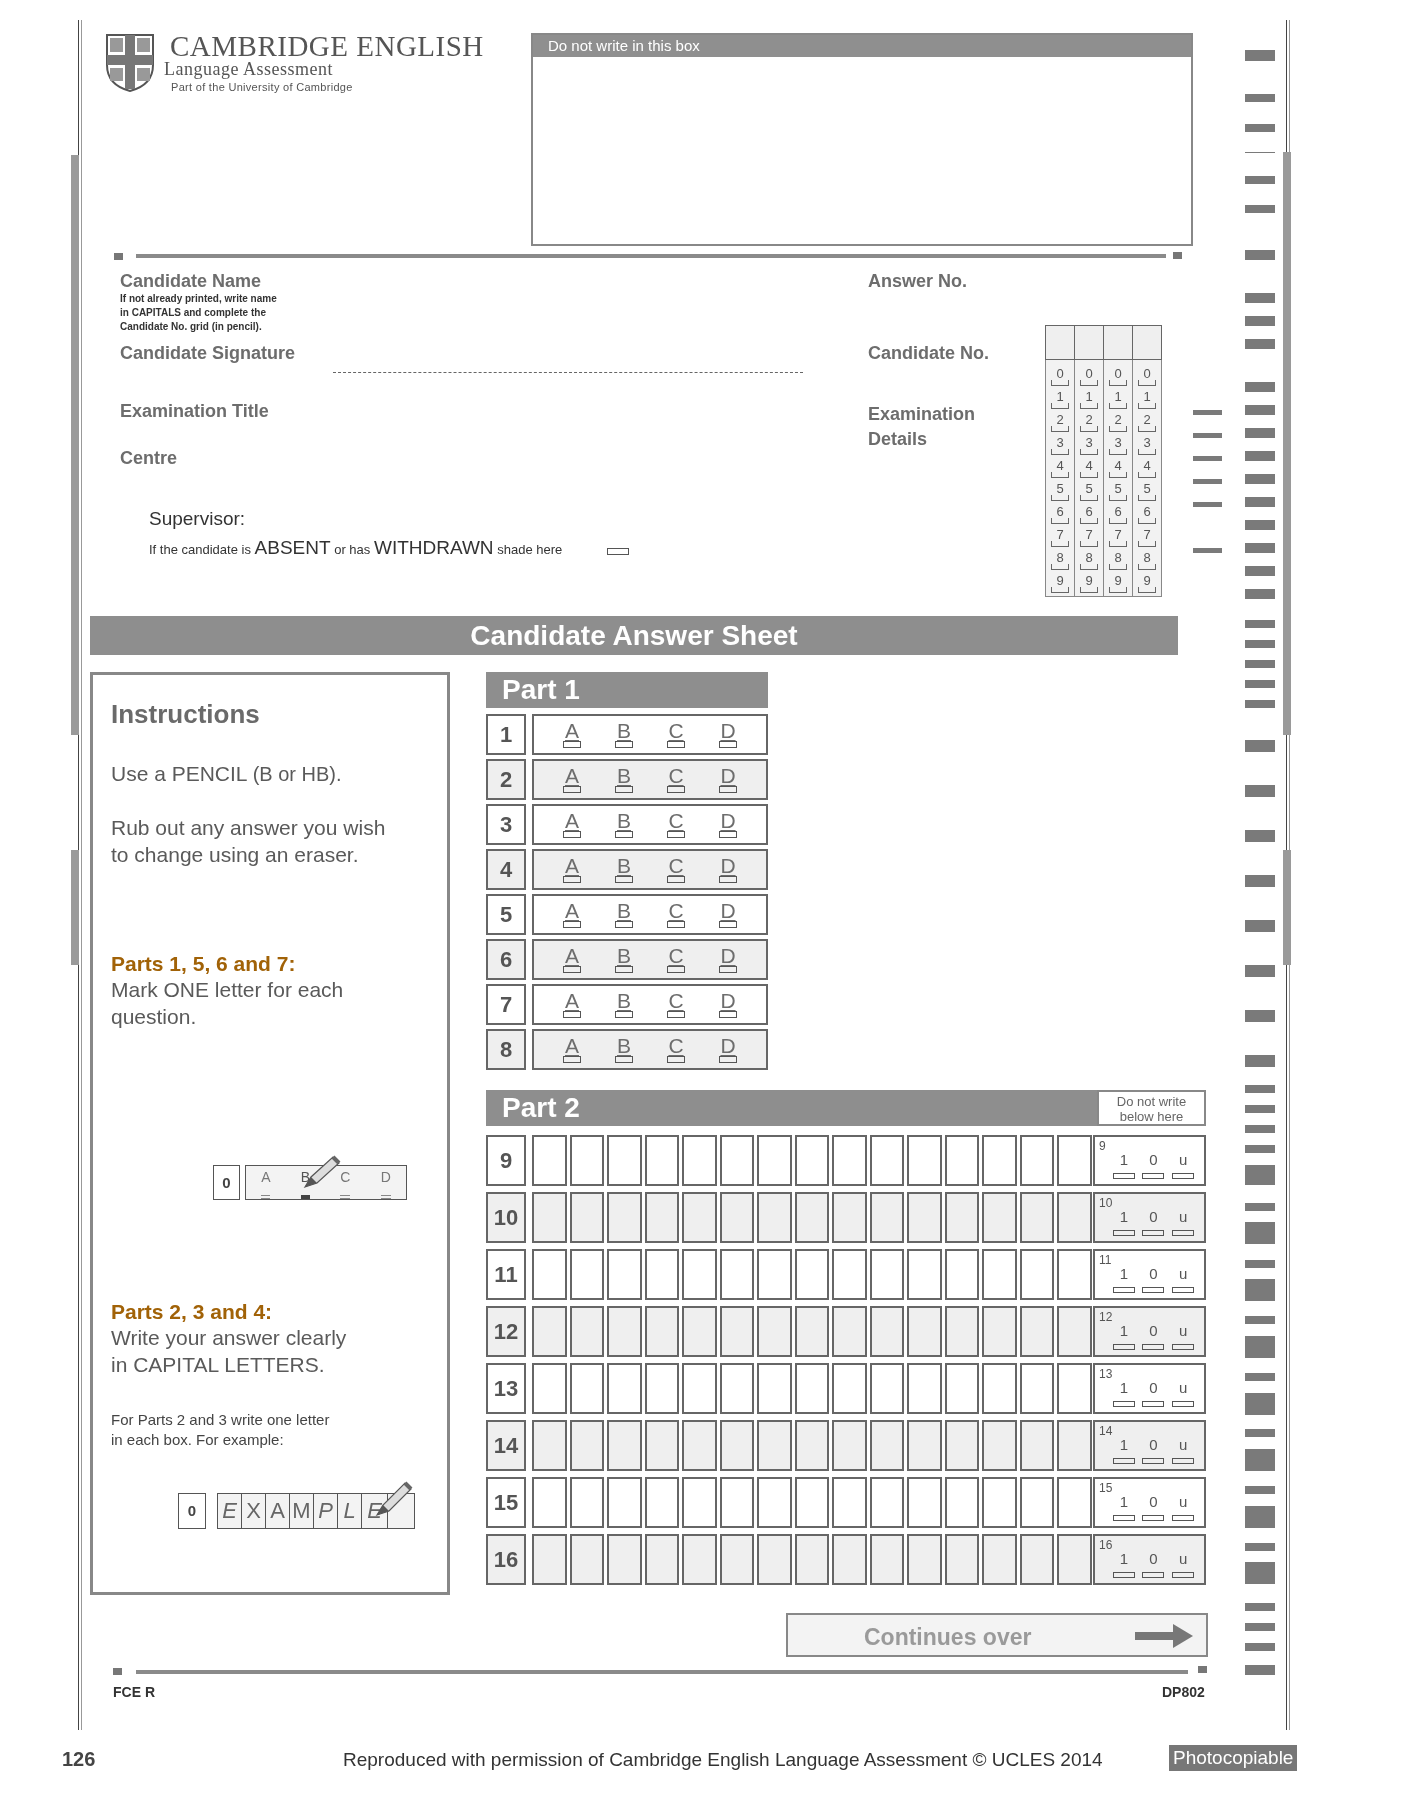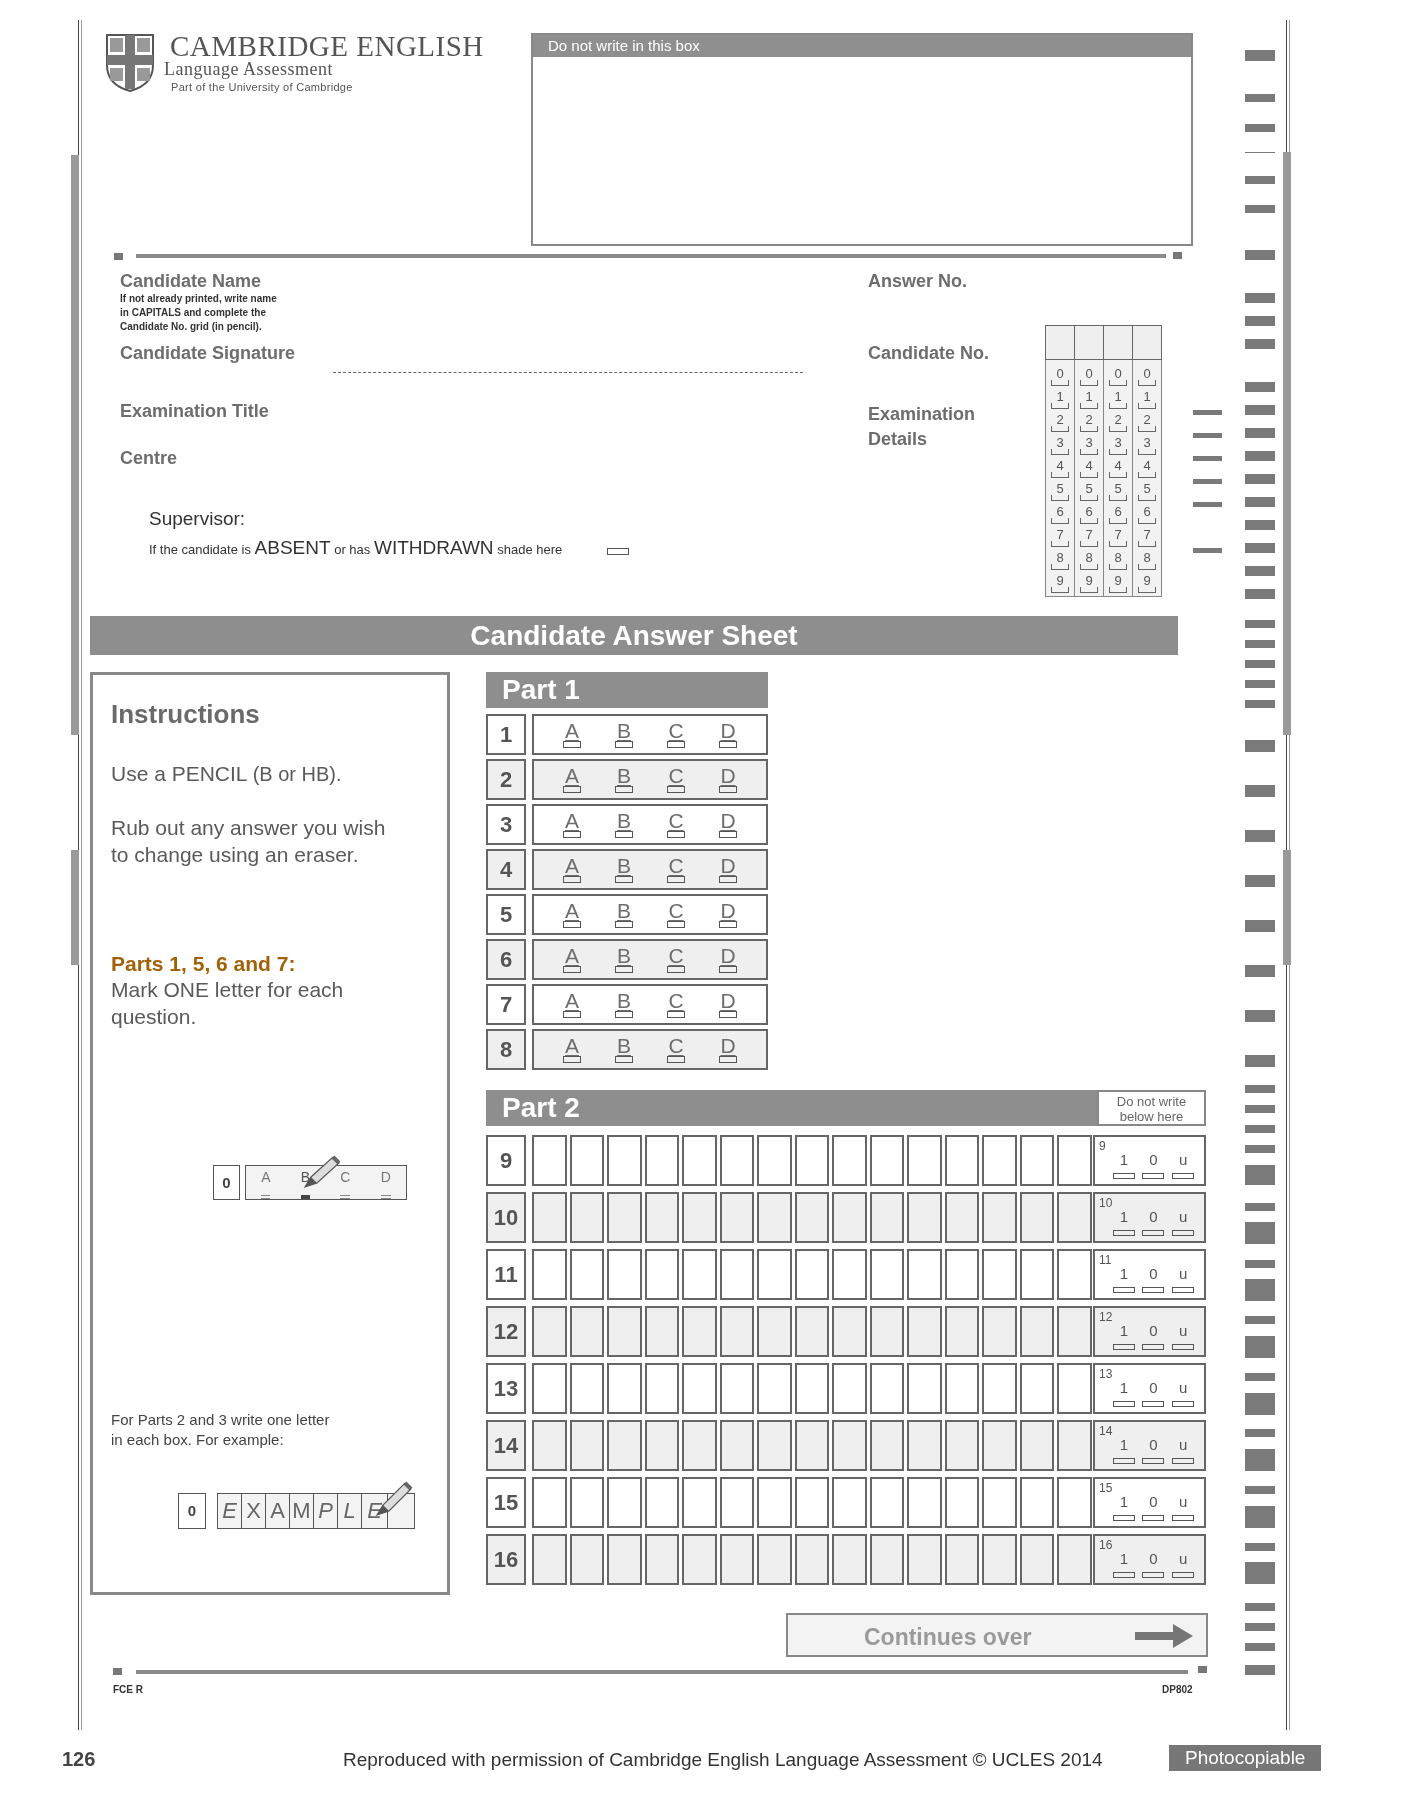"Parts 2, 3 and 4:" div.abs { html: none -> <div> <div>Parts 2, 3 and 4:</div> <div>Write your answer clearly</div> <div>in CAPITAL LETTERS.</div> </div> }
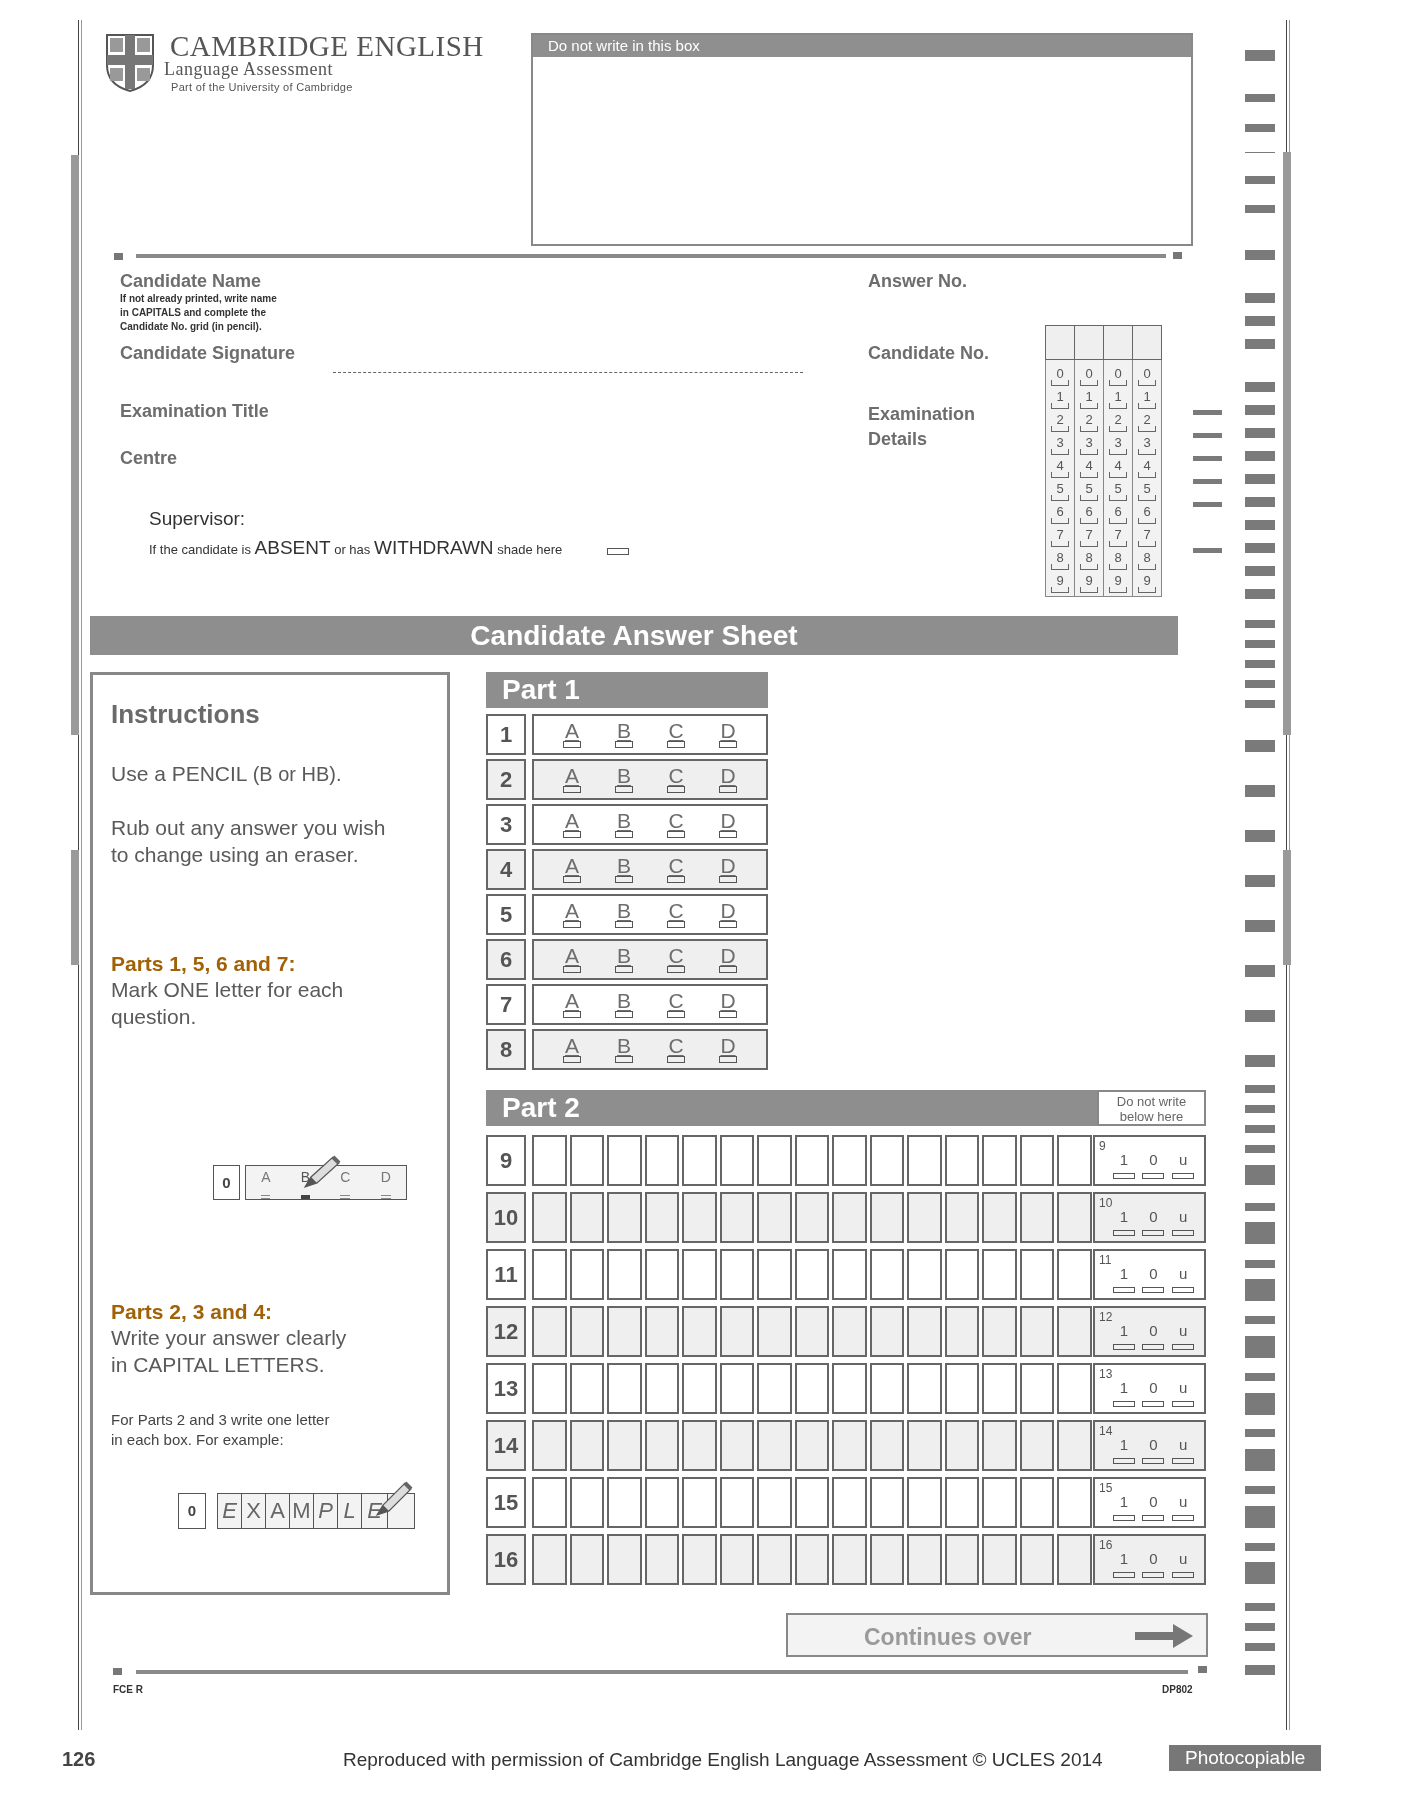"FCE R" .code { font-size: 10px -> 14px }
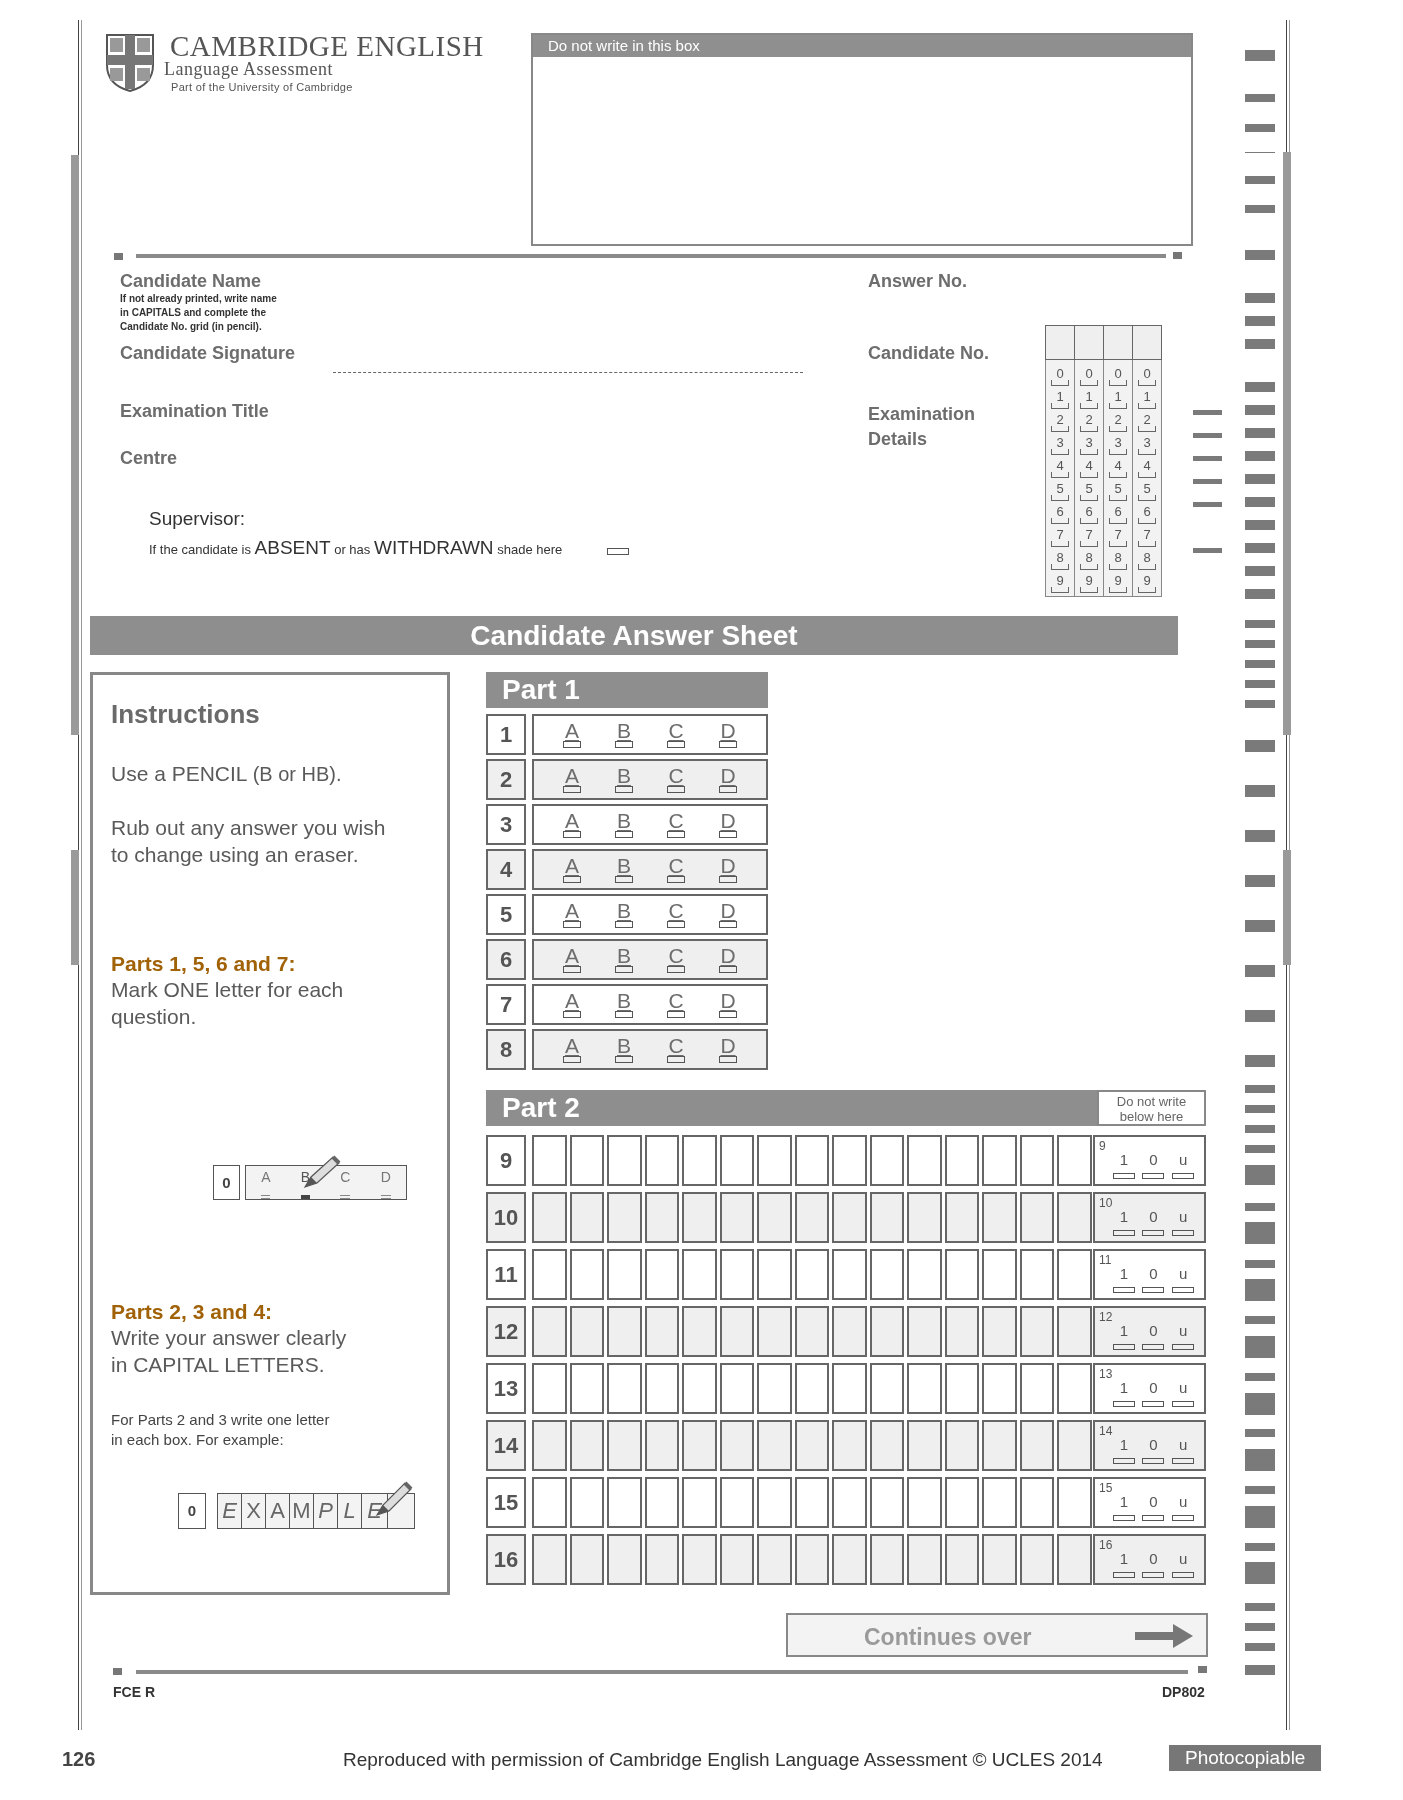"Photocopiable" .photocopy { padding: 2px 16px -> 2px 4px }
